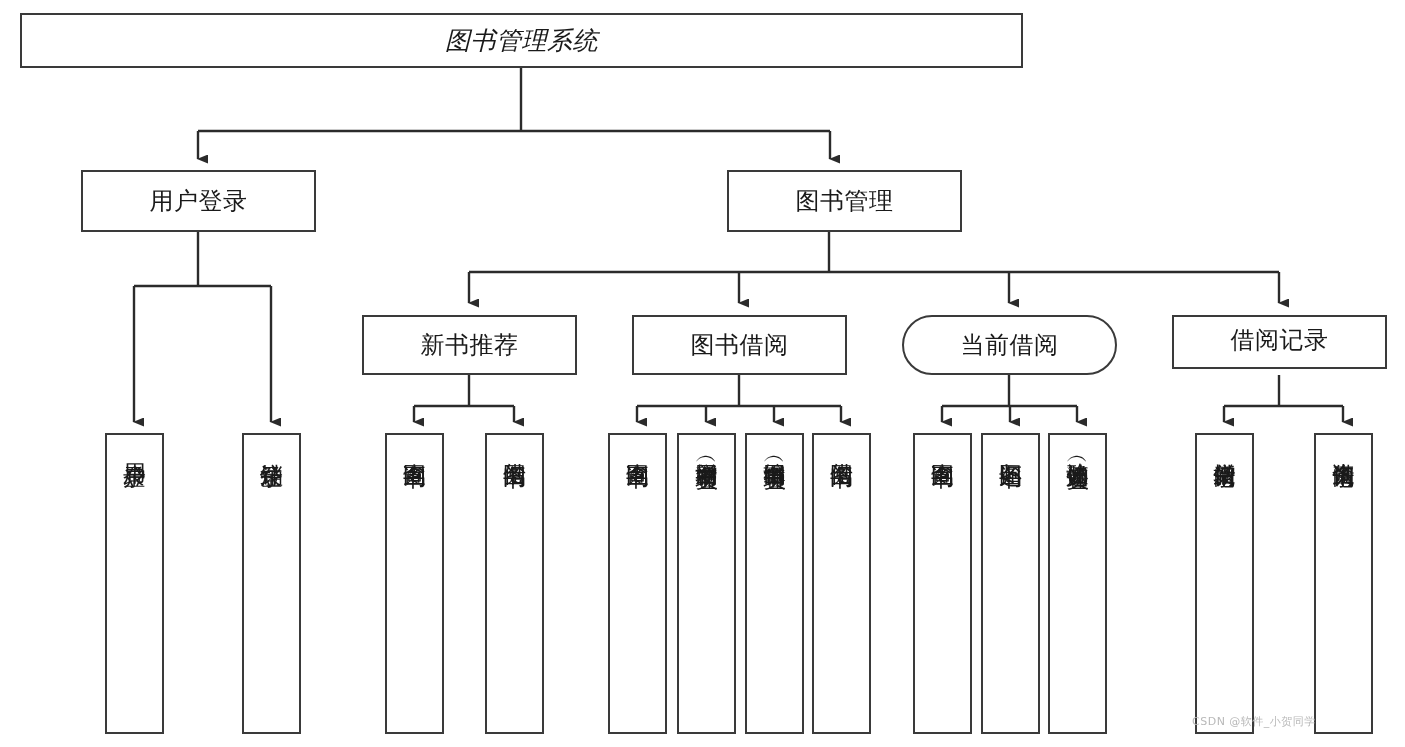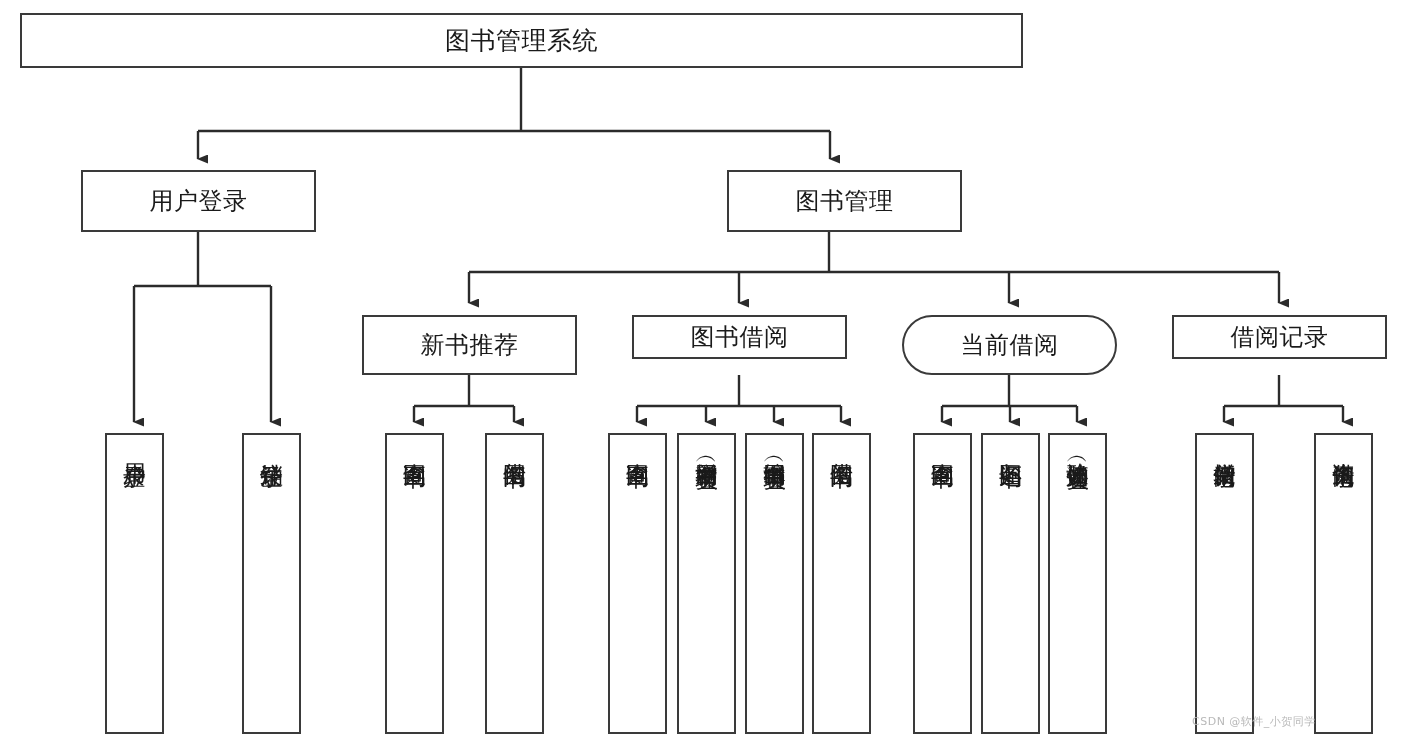"图书管理系统" .node.root .label { font-style: none -> italic }
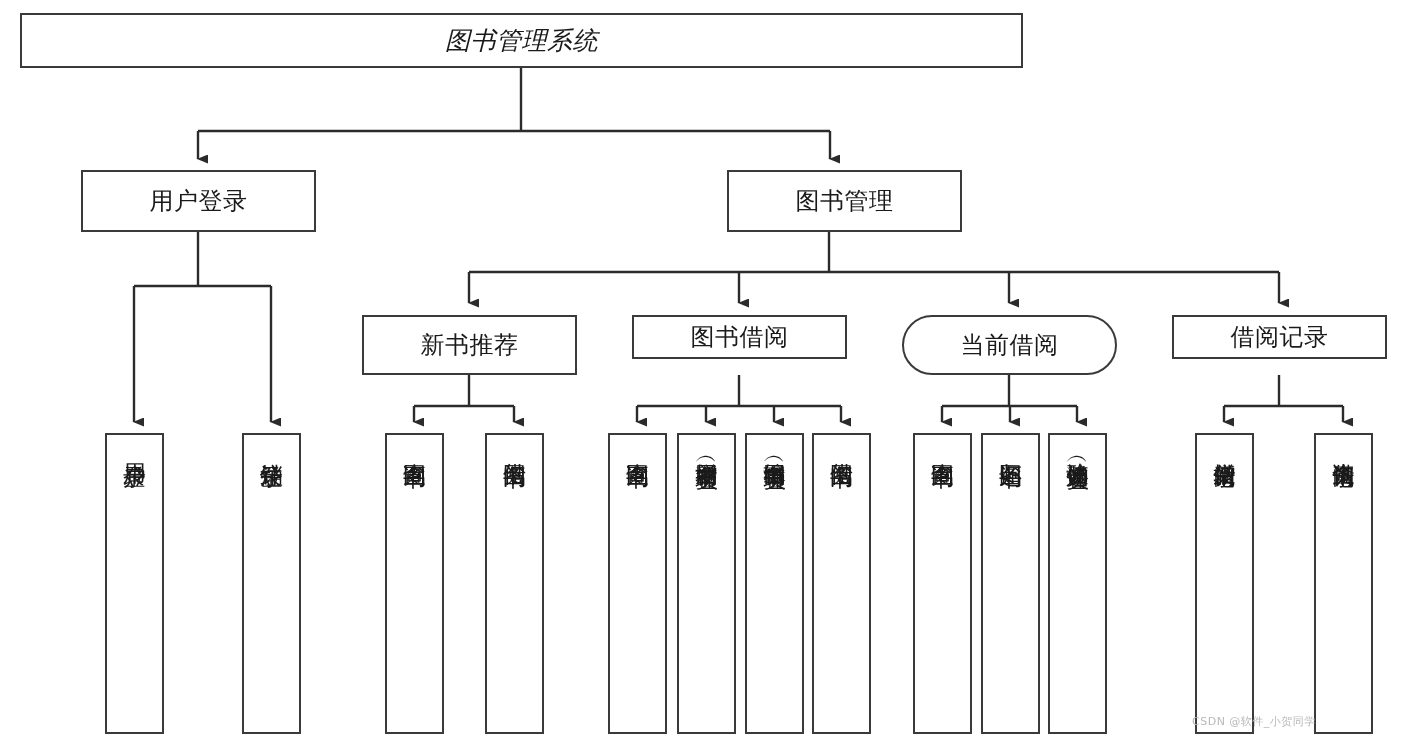"图书借阅" div.node { height: 44px -> 60px }
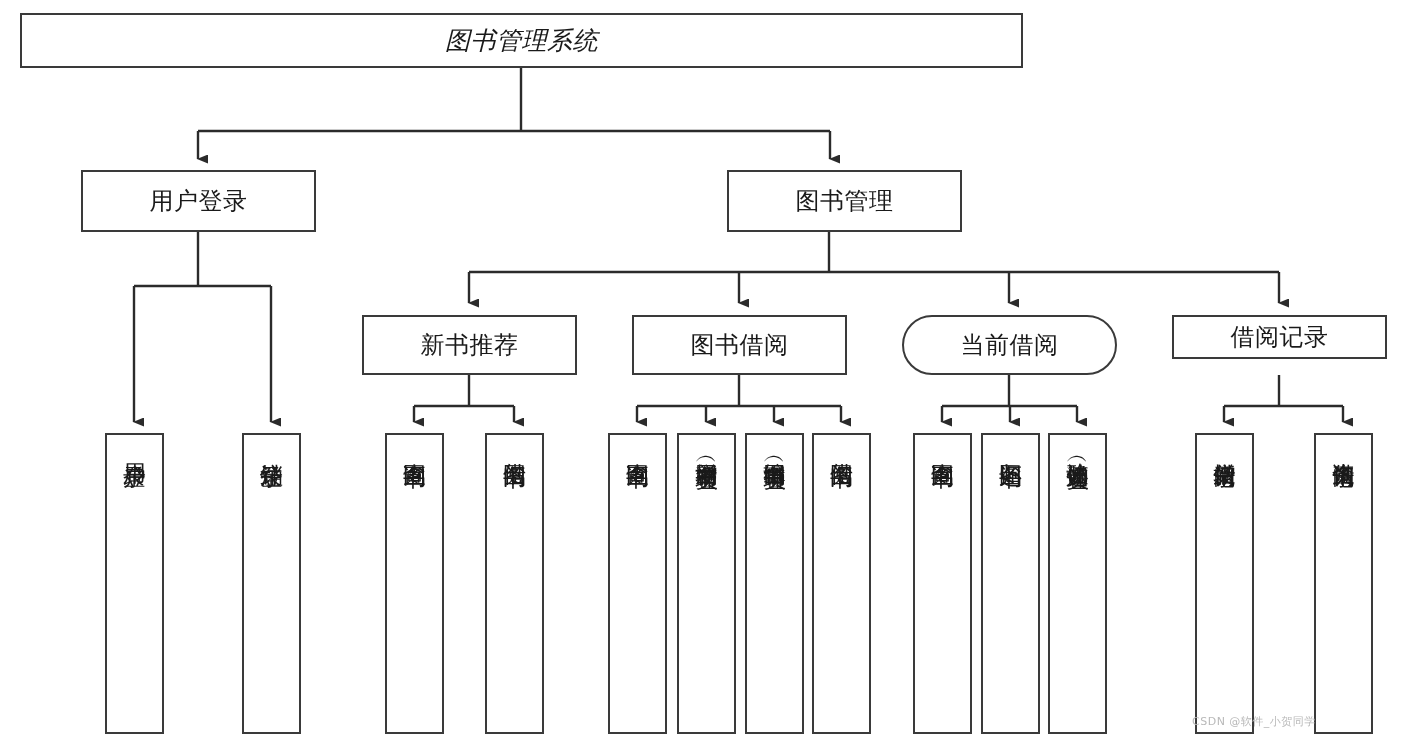"借阅记录" div.node { font-family: none -> Liberation Mono, monospace; height: 44px -> 54px }
